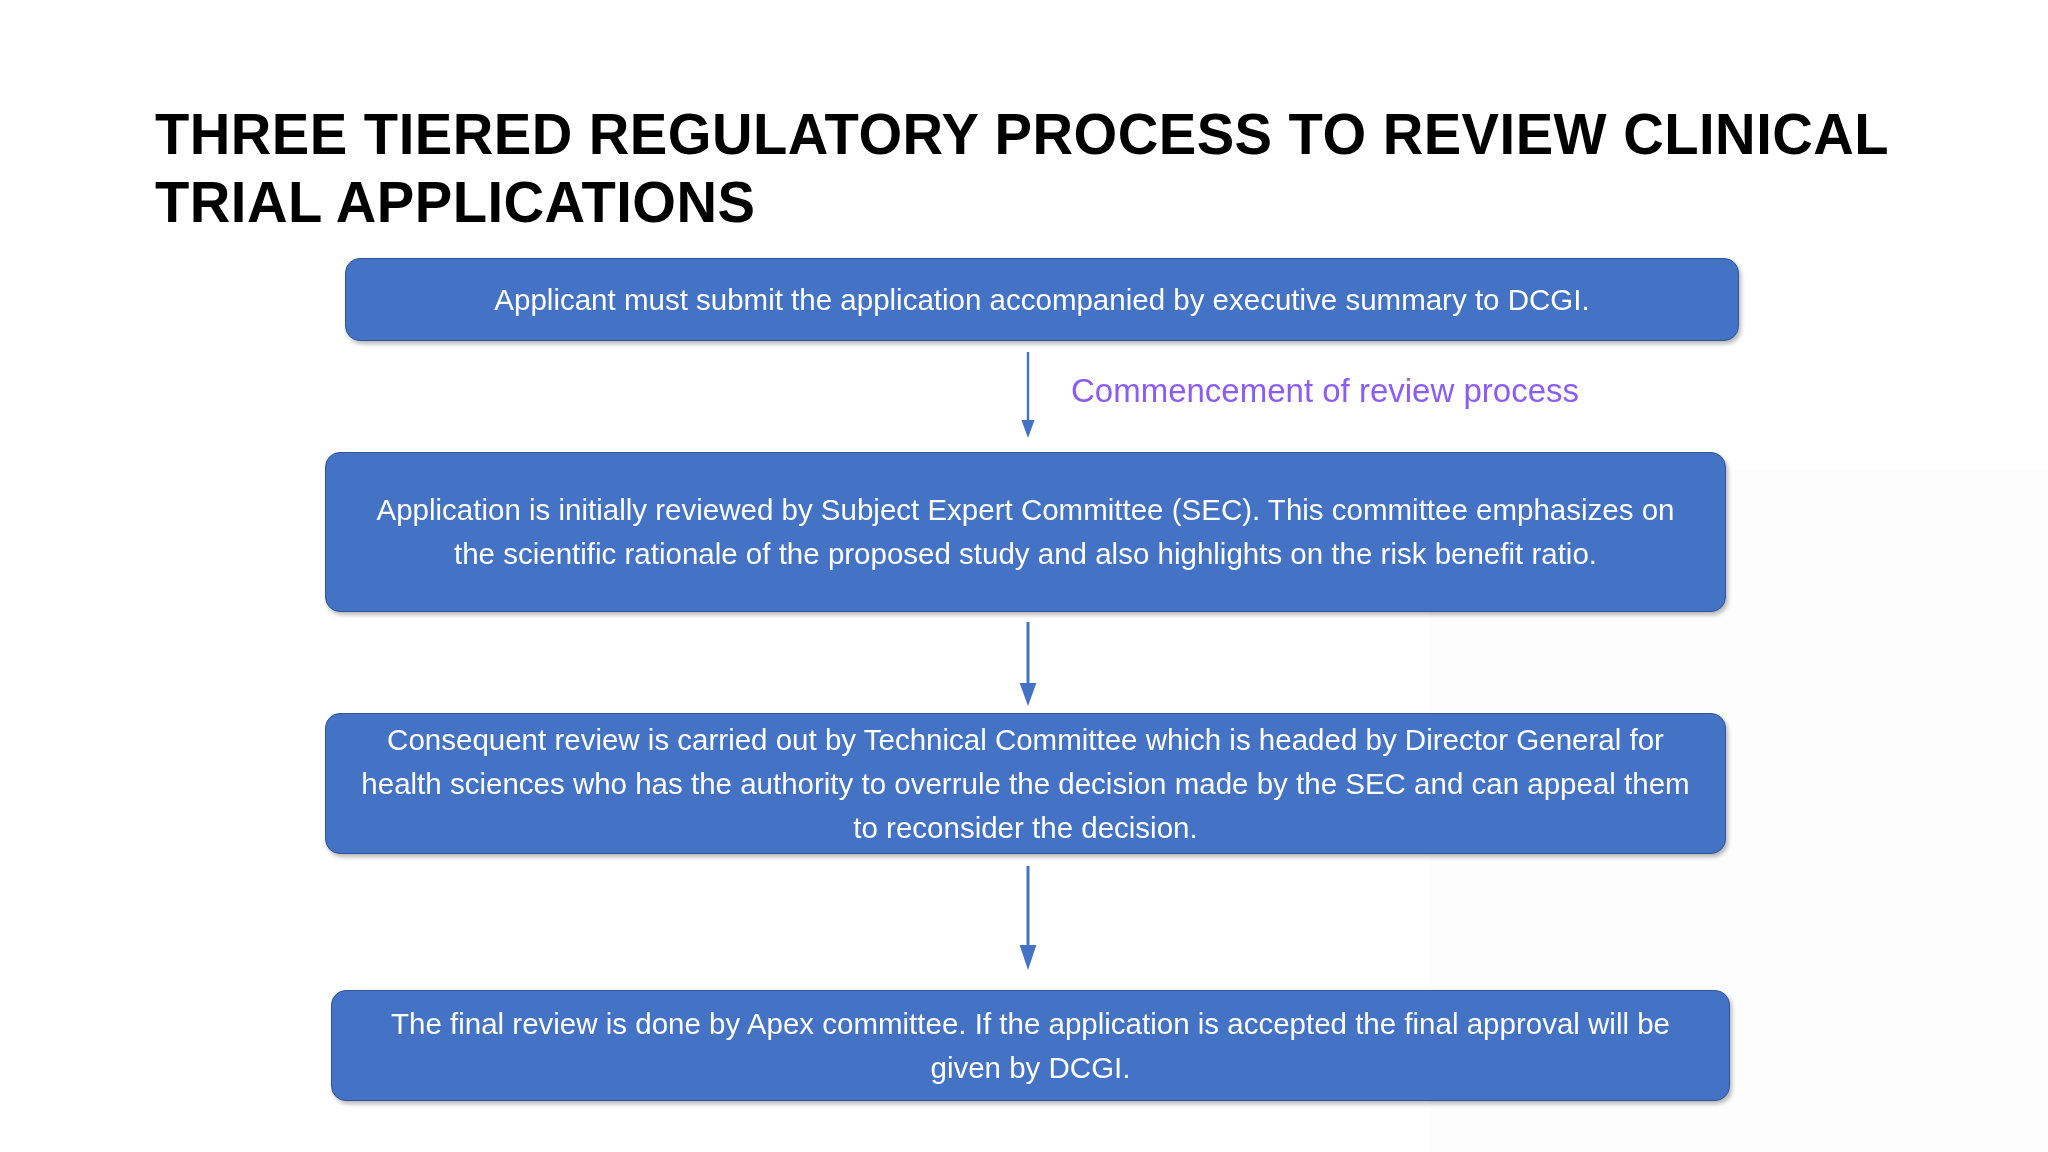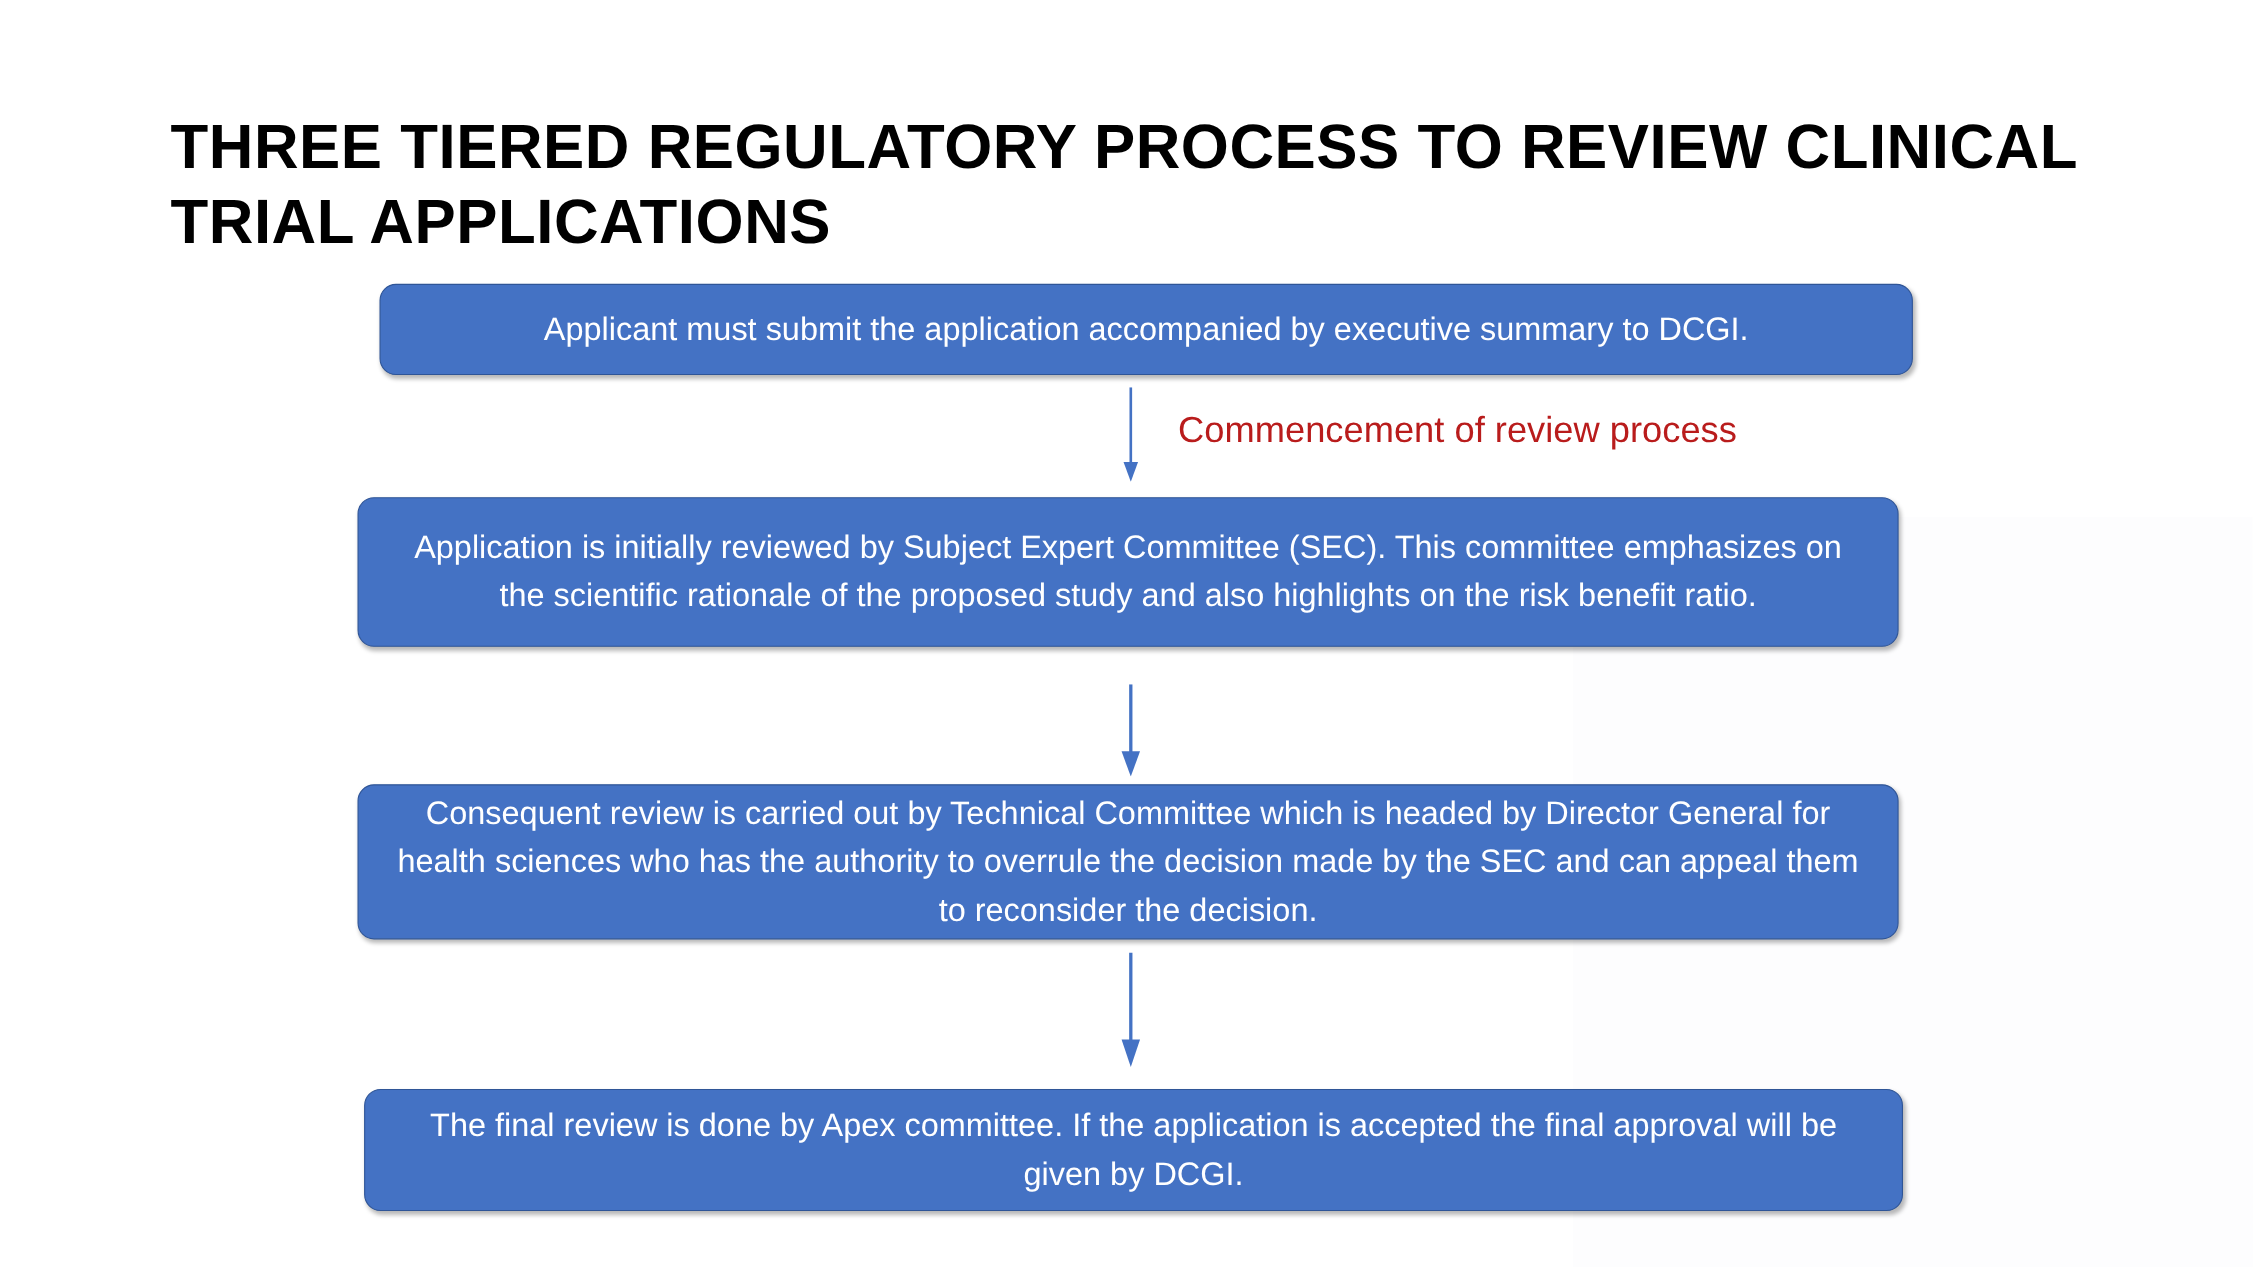"Commencement of review process" .connector-label { color: #b91c1c -> #8b5cf6 }
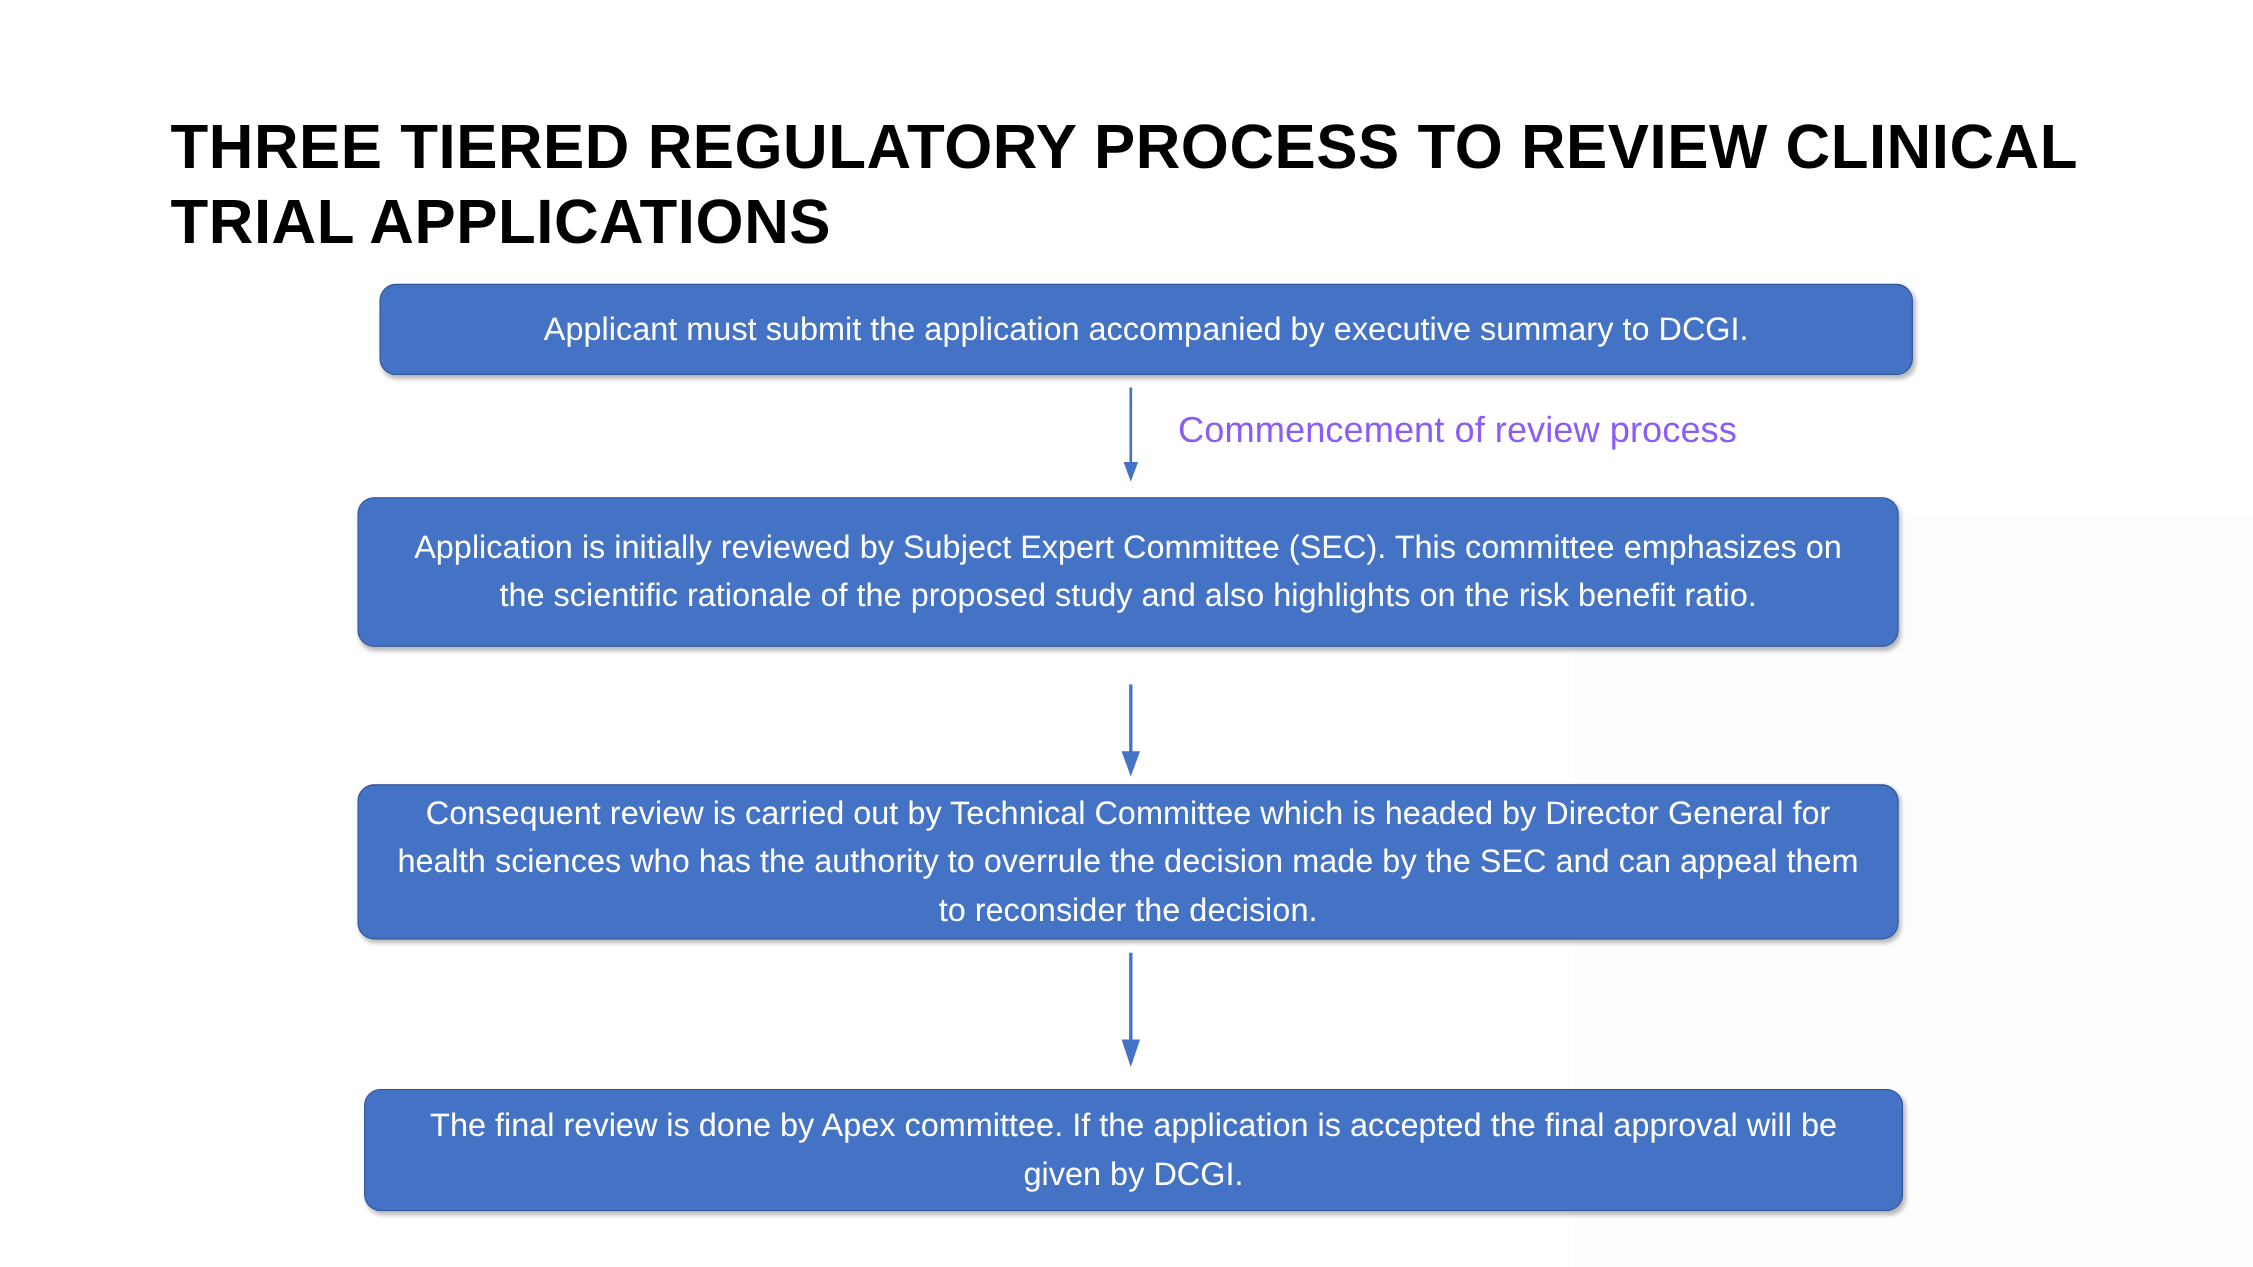"Application is initially reviewed by" #box-2 { height: 136px -> 160px }
